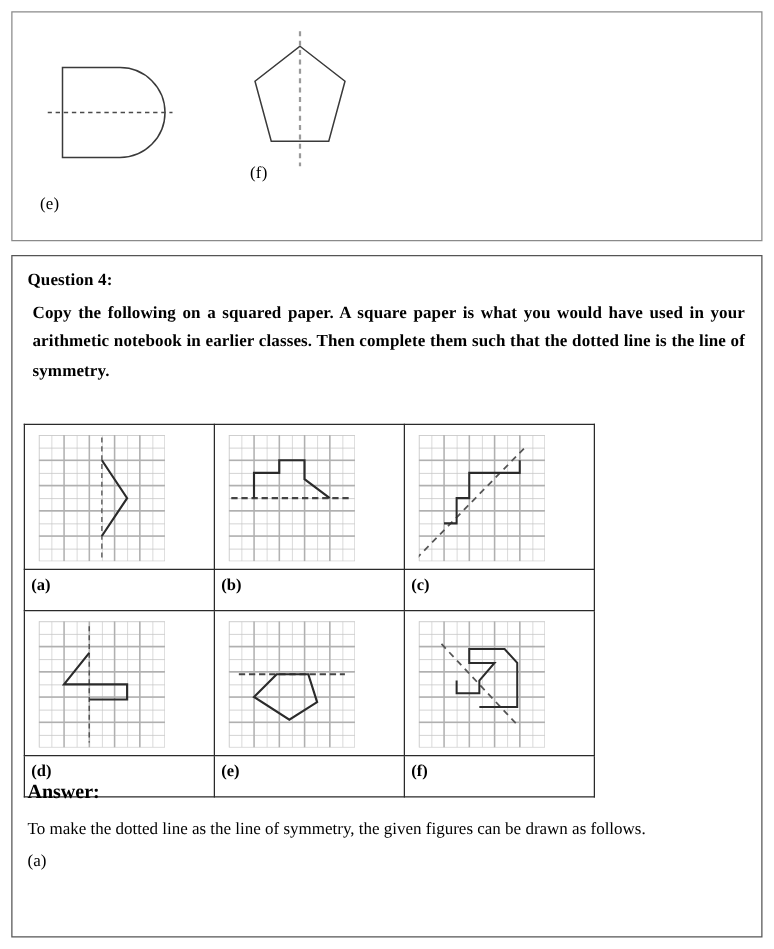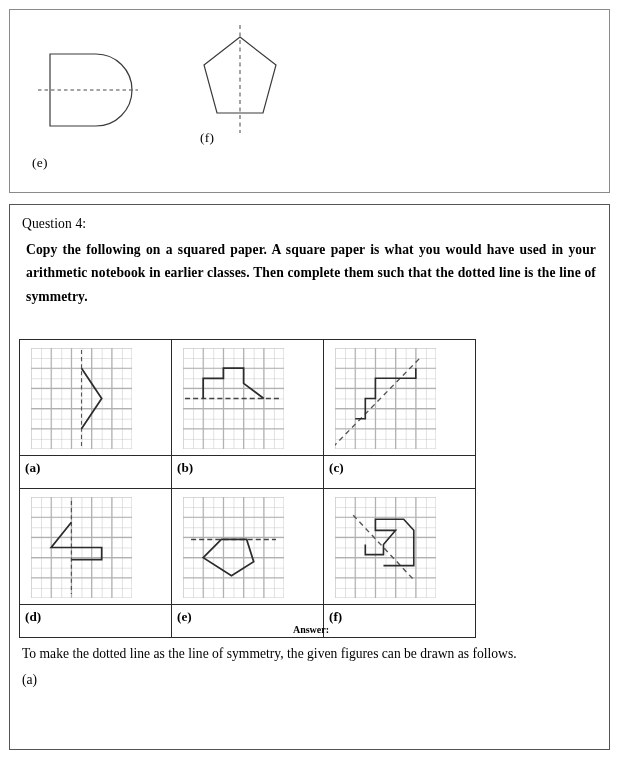"Question 4:" .q-heading { font-weight: normal -> bold }
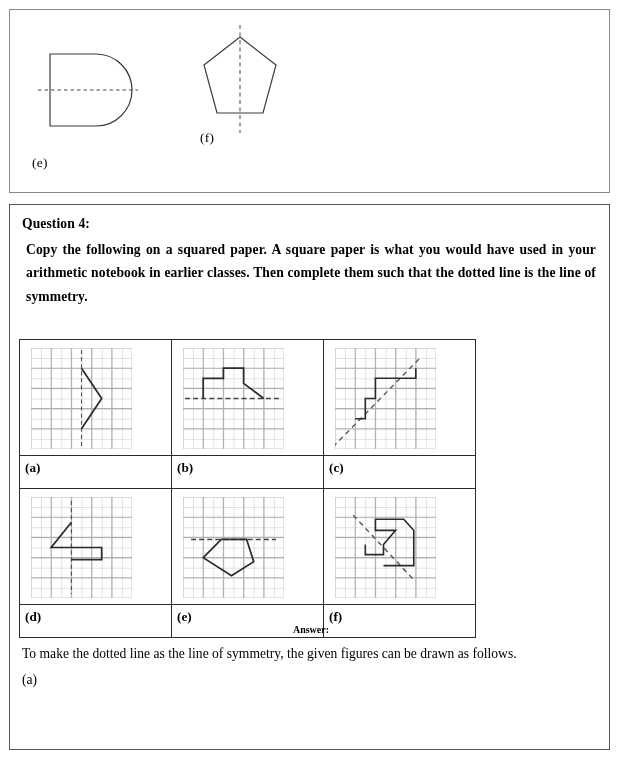"Answer:" .ans-heading { font-size: 10px -> 16px; text-align: center -> none }
